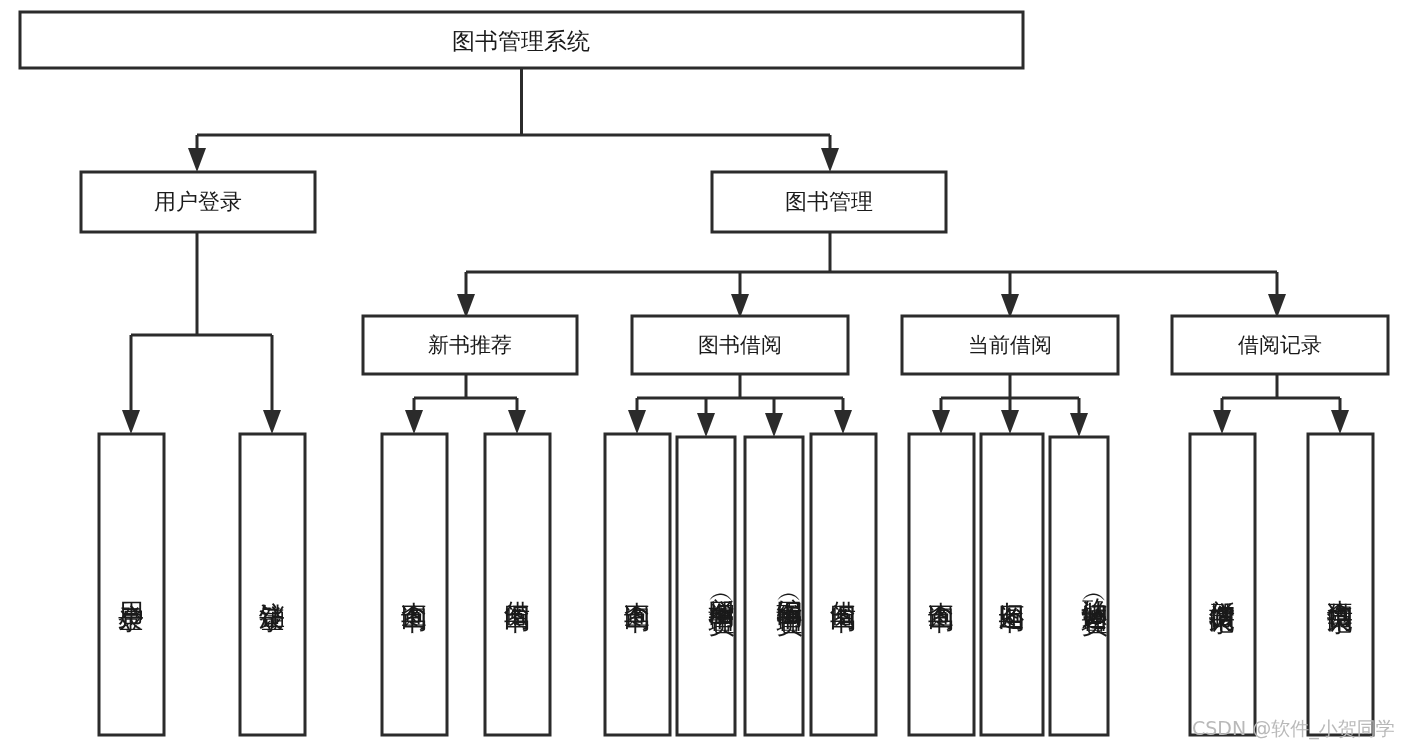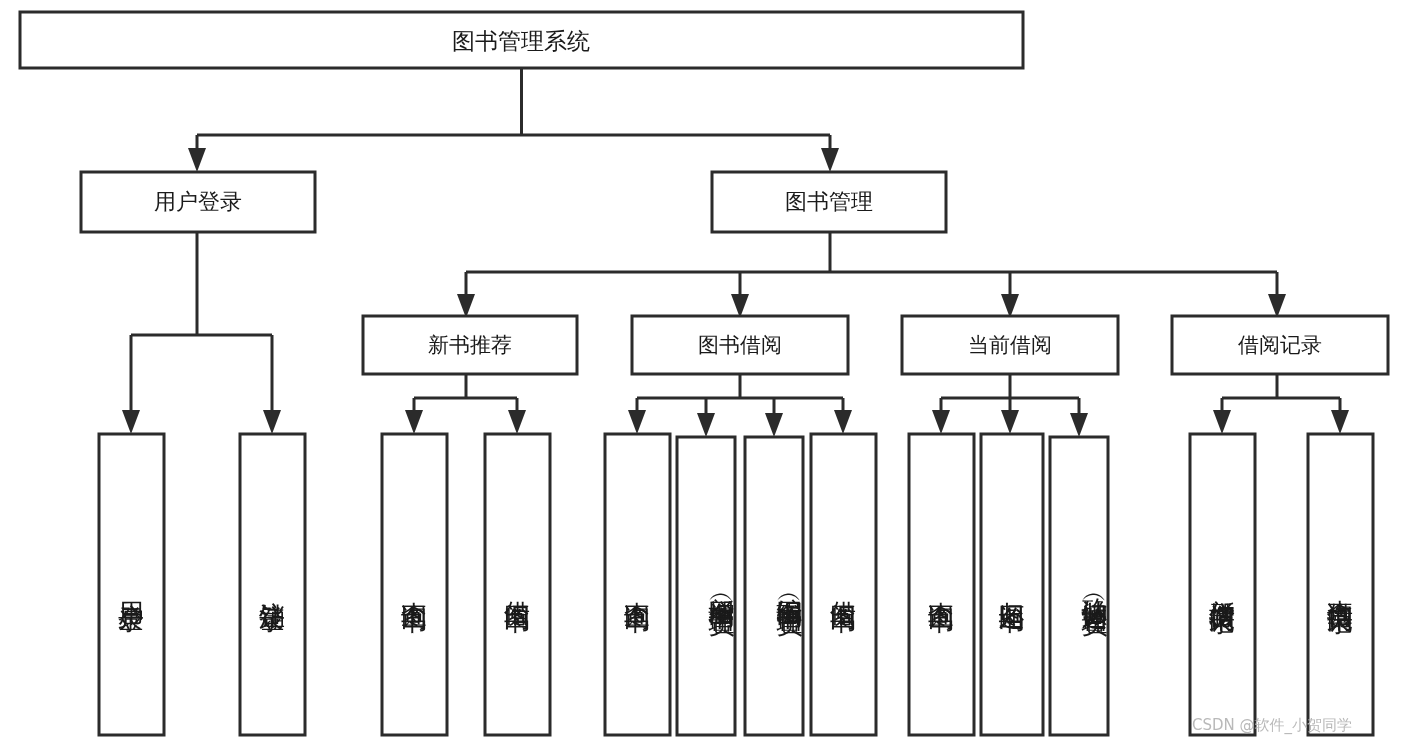"CSDN @软件_小贺同学" .watermark { font-size: 15px -> 19px }
